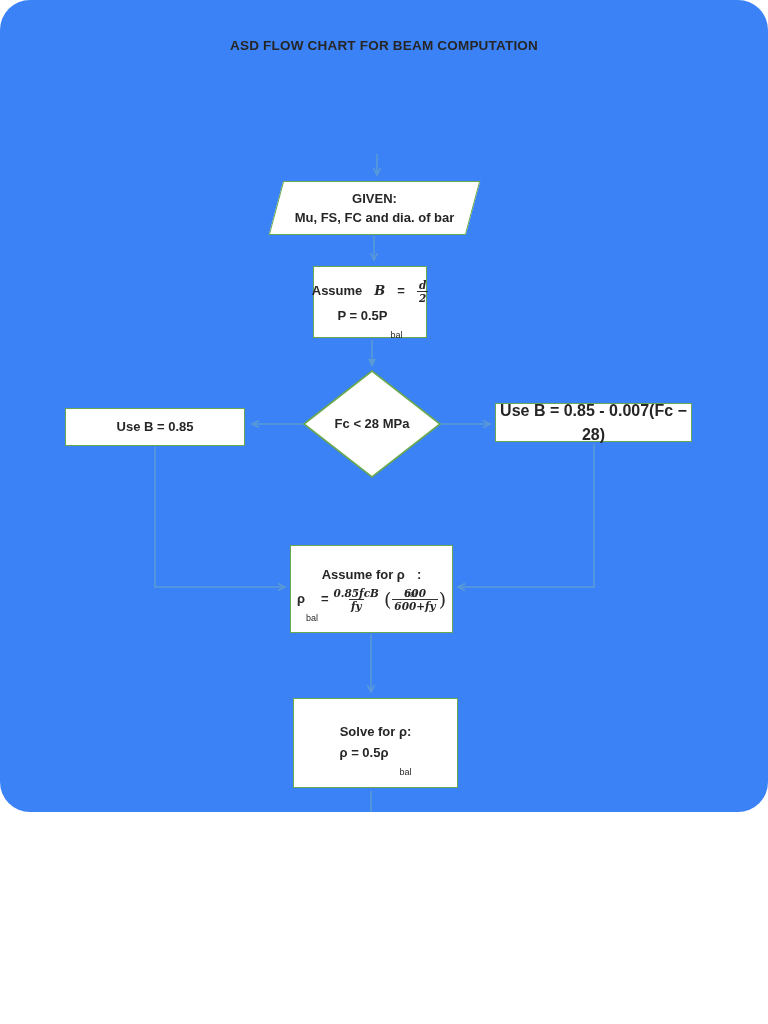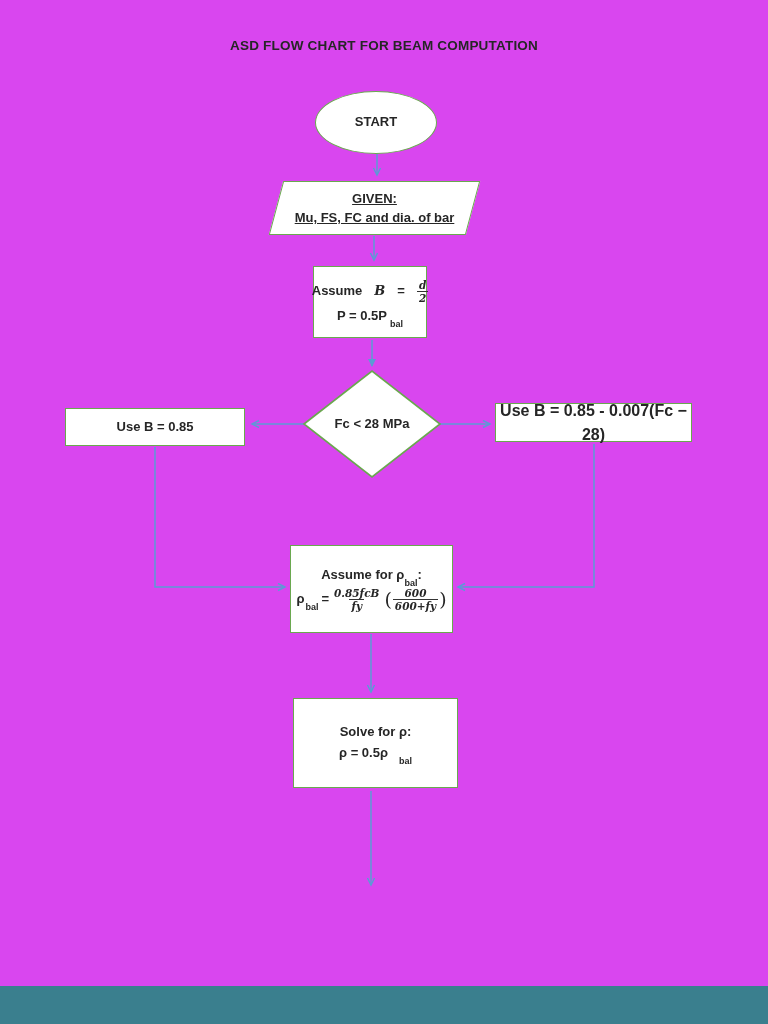"ASD FLOW CHART FOR BEAM" .page { background: #d946ef -> #3b82f6; border-radius: none -> 30px; height: 1024px -> 812px }
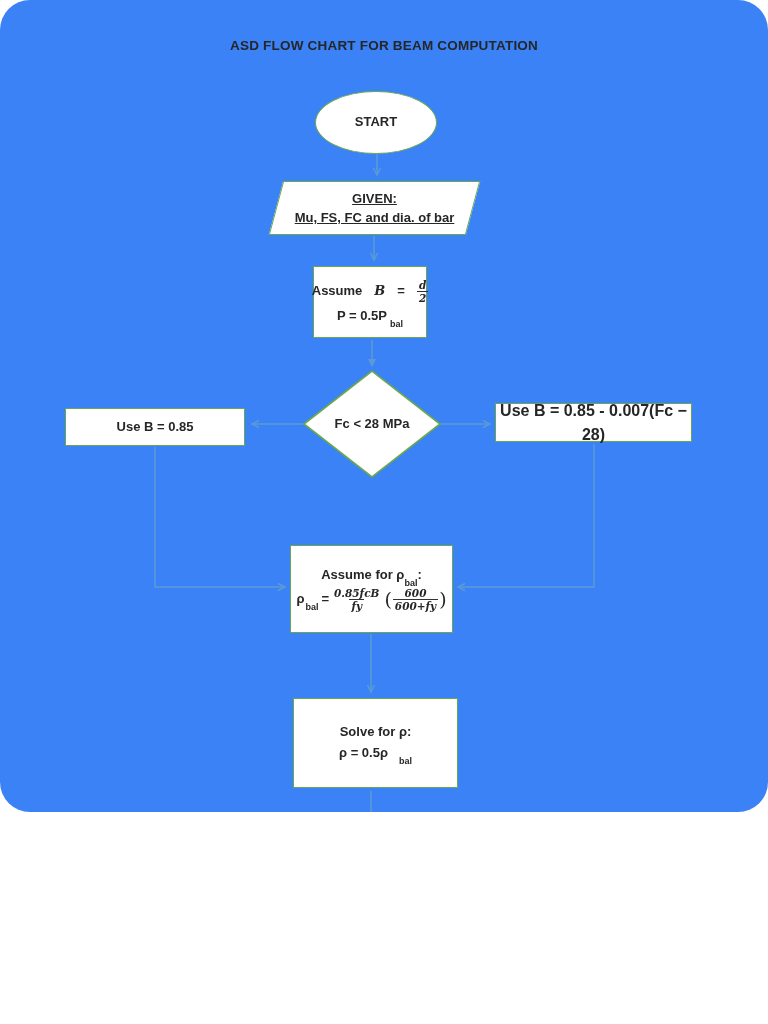"START" div.node { html: <div> <span>START</span> </div> -> none }
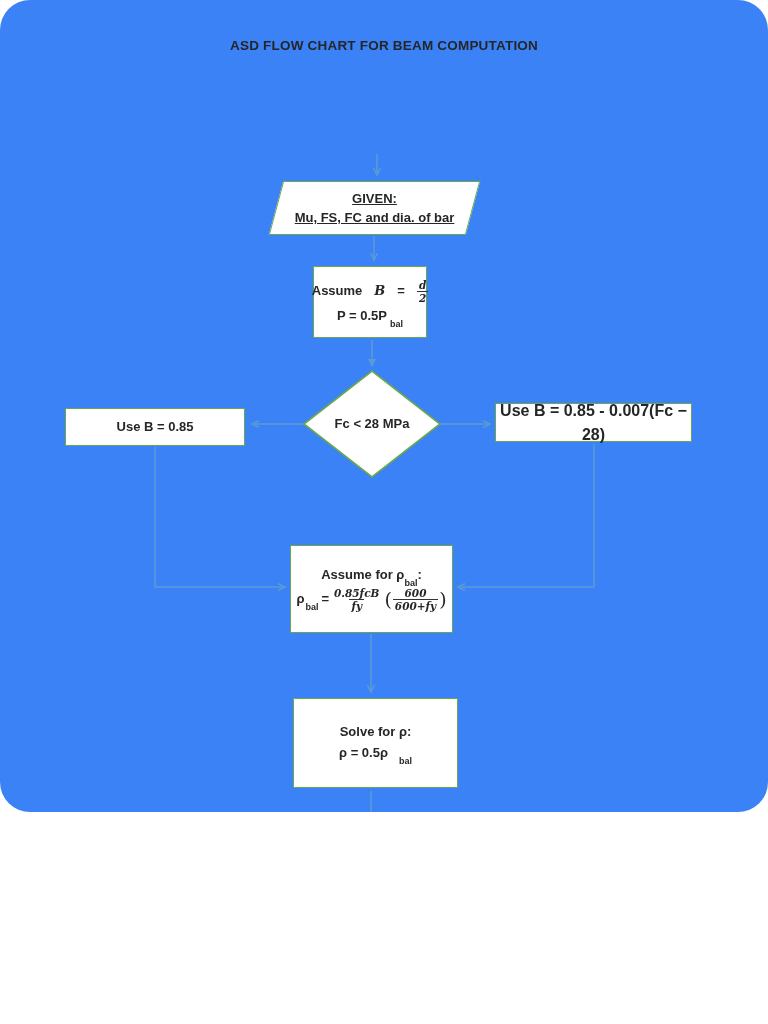"GIVEN:" div.para-wrap { text-decoration: underline -> none }
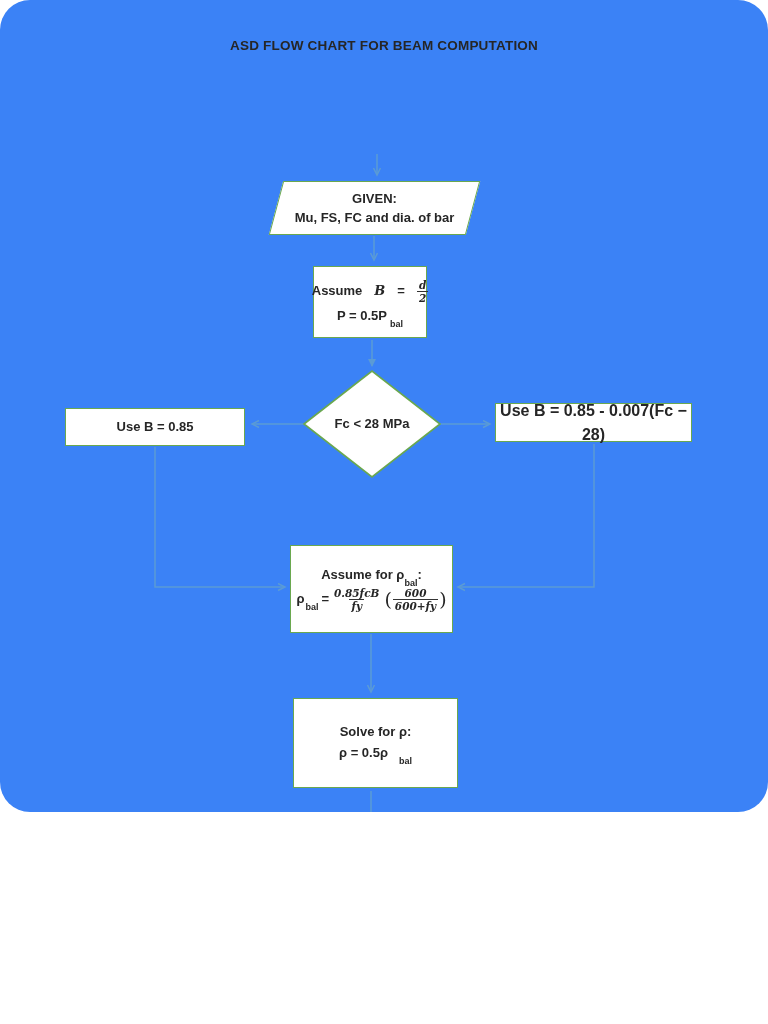"bal" .sub { font-weight: bold -> normal; top: 8px -> 19px }
